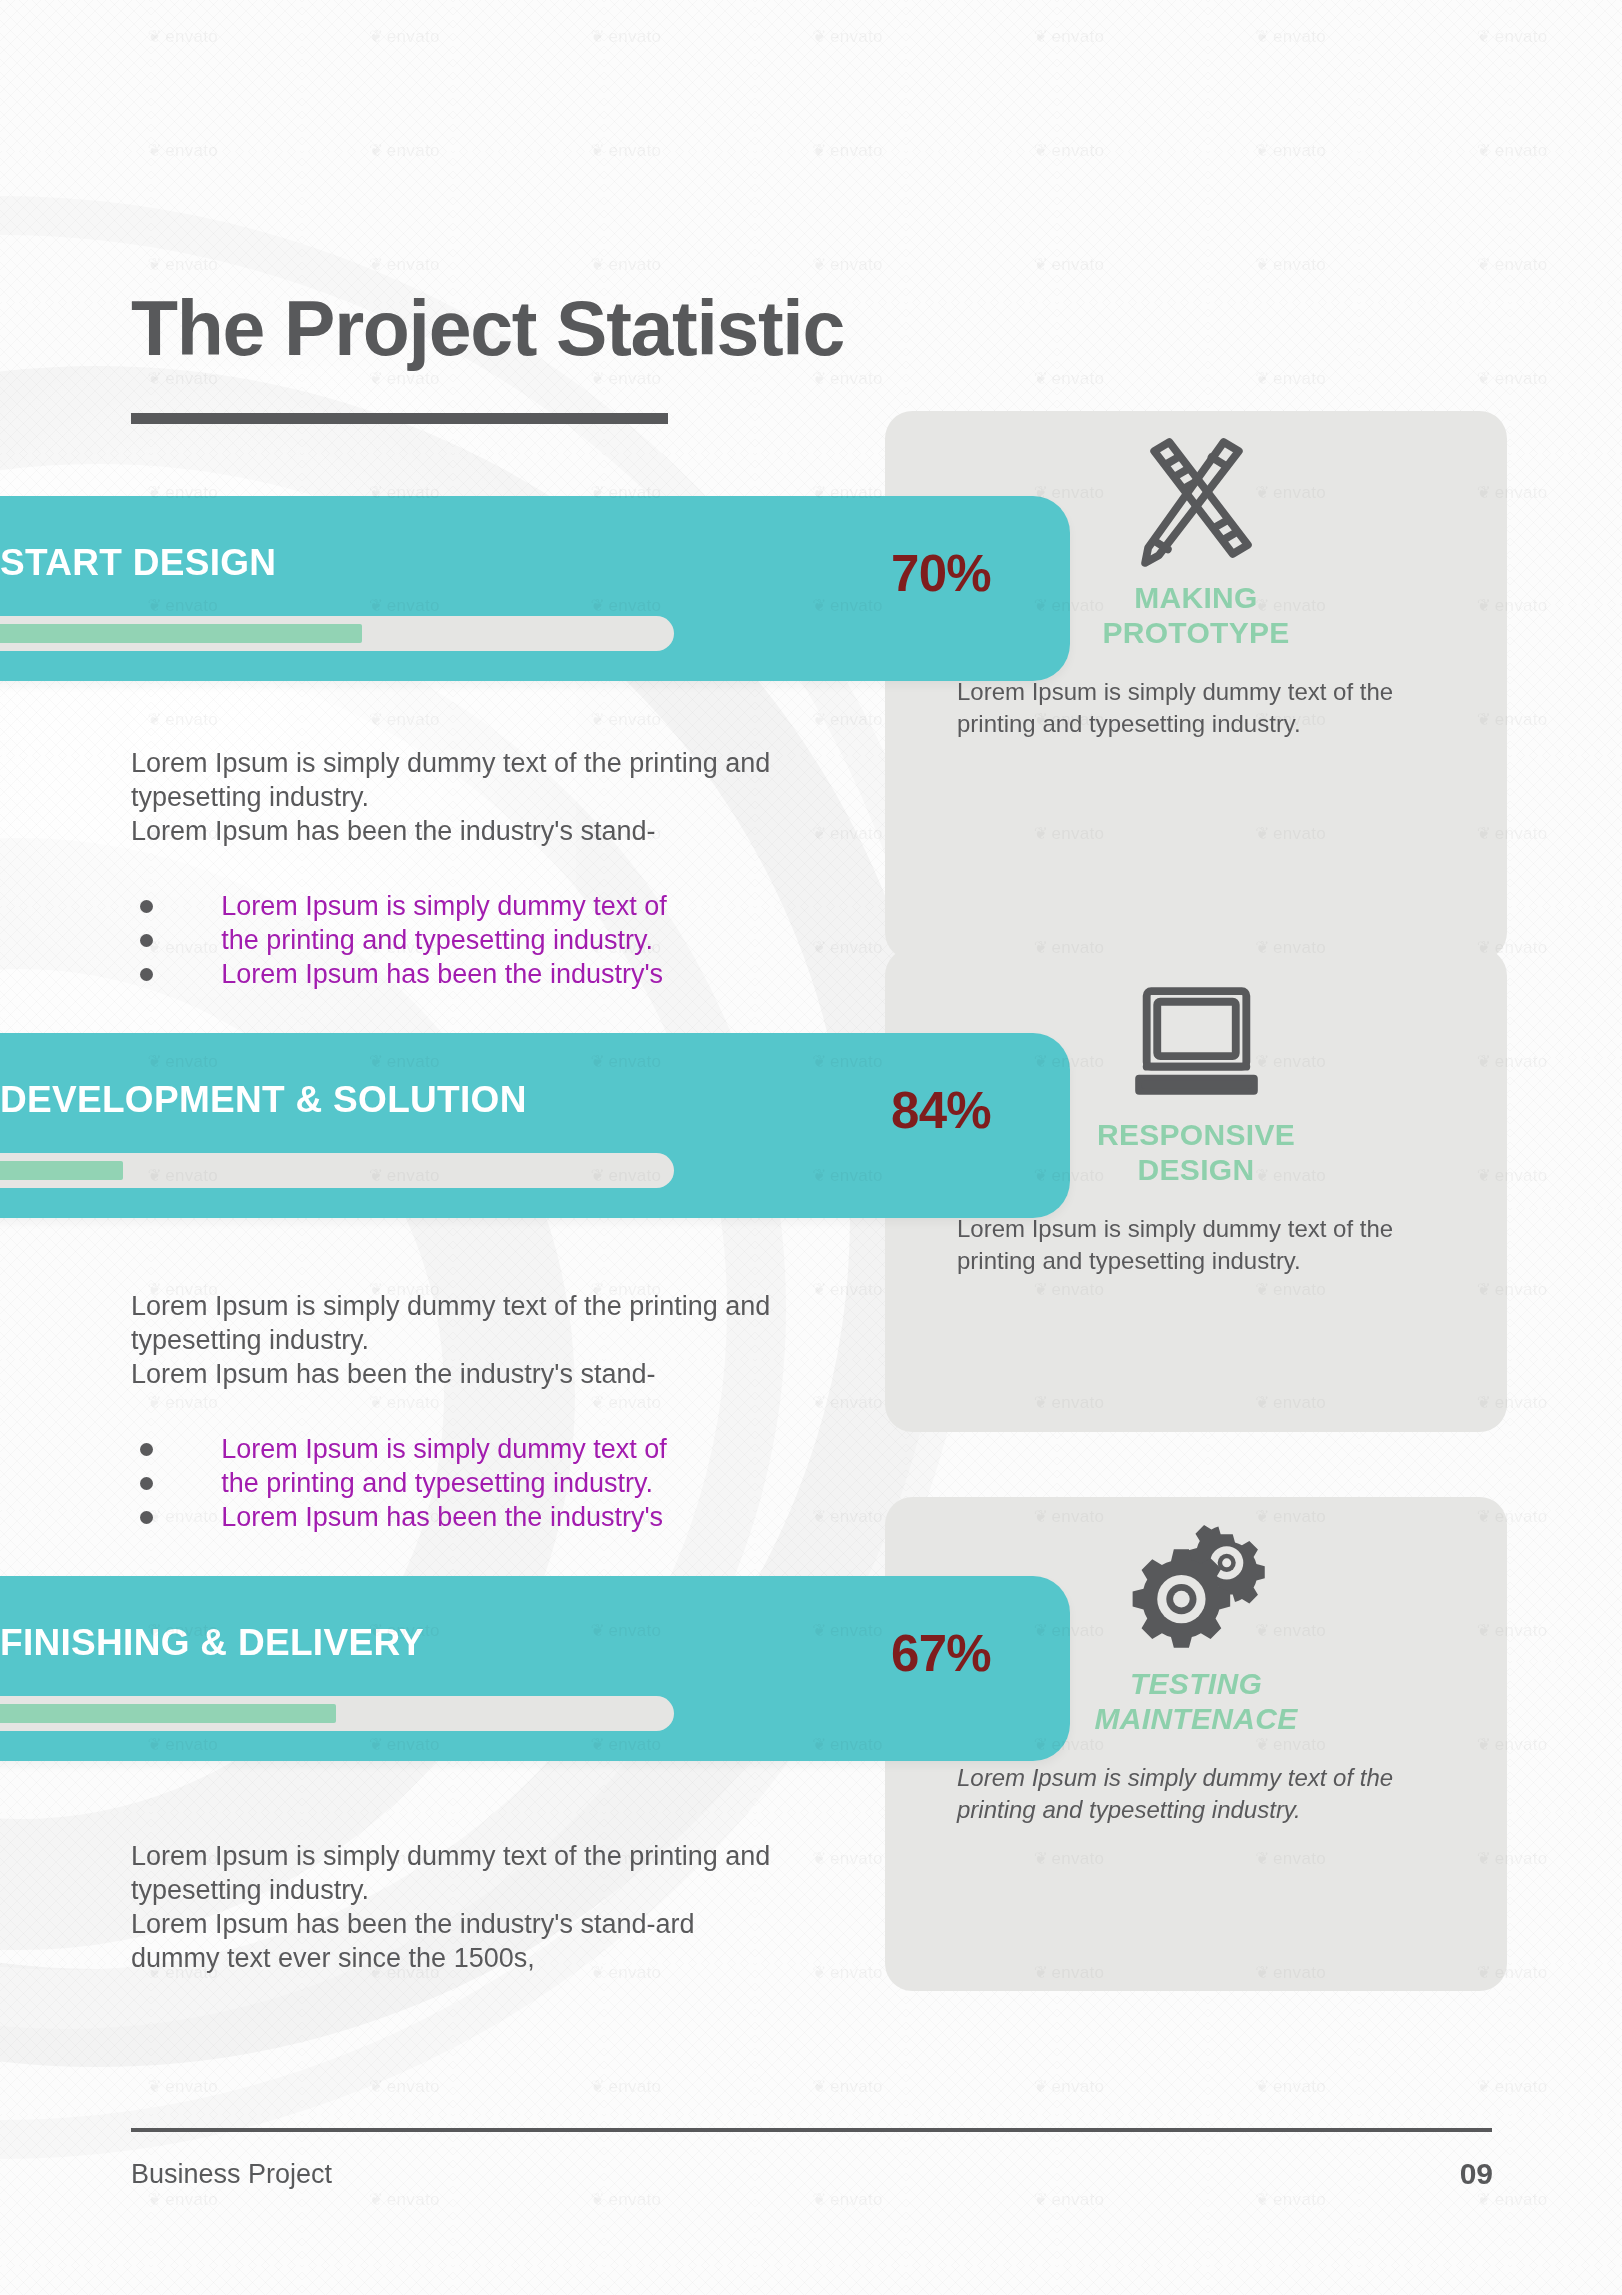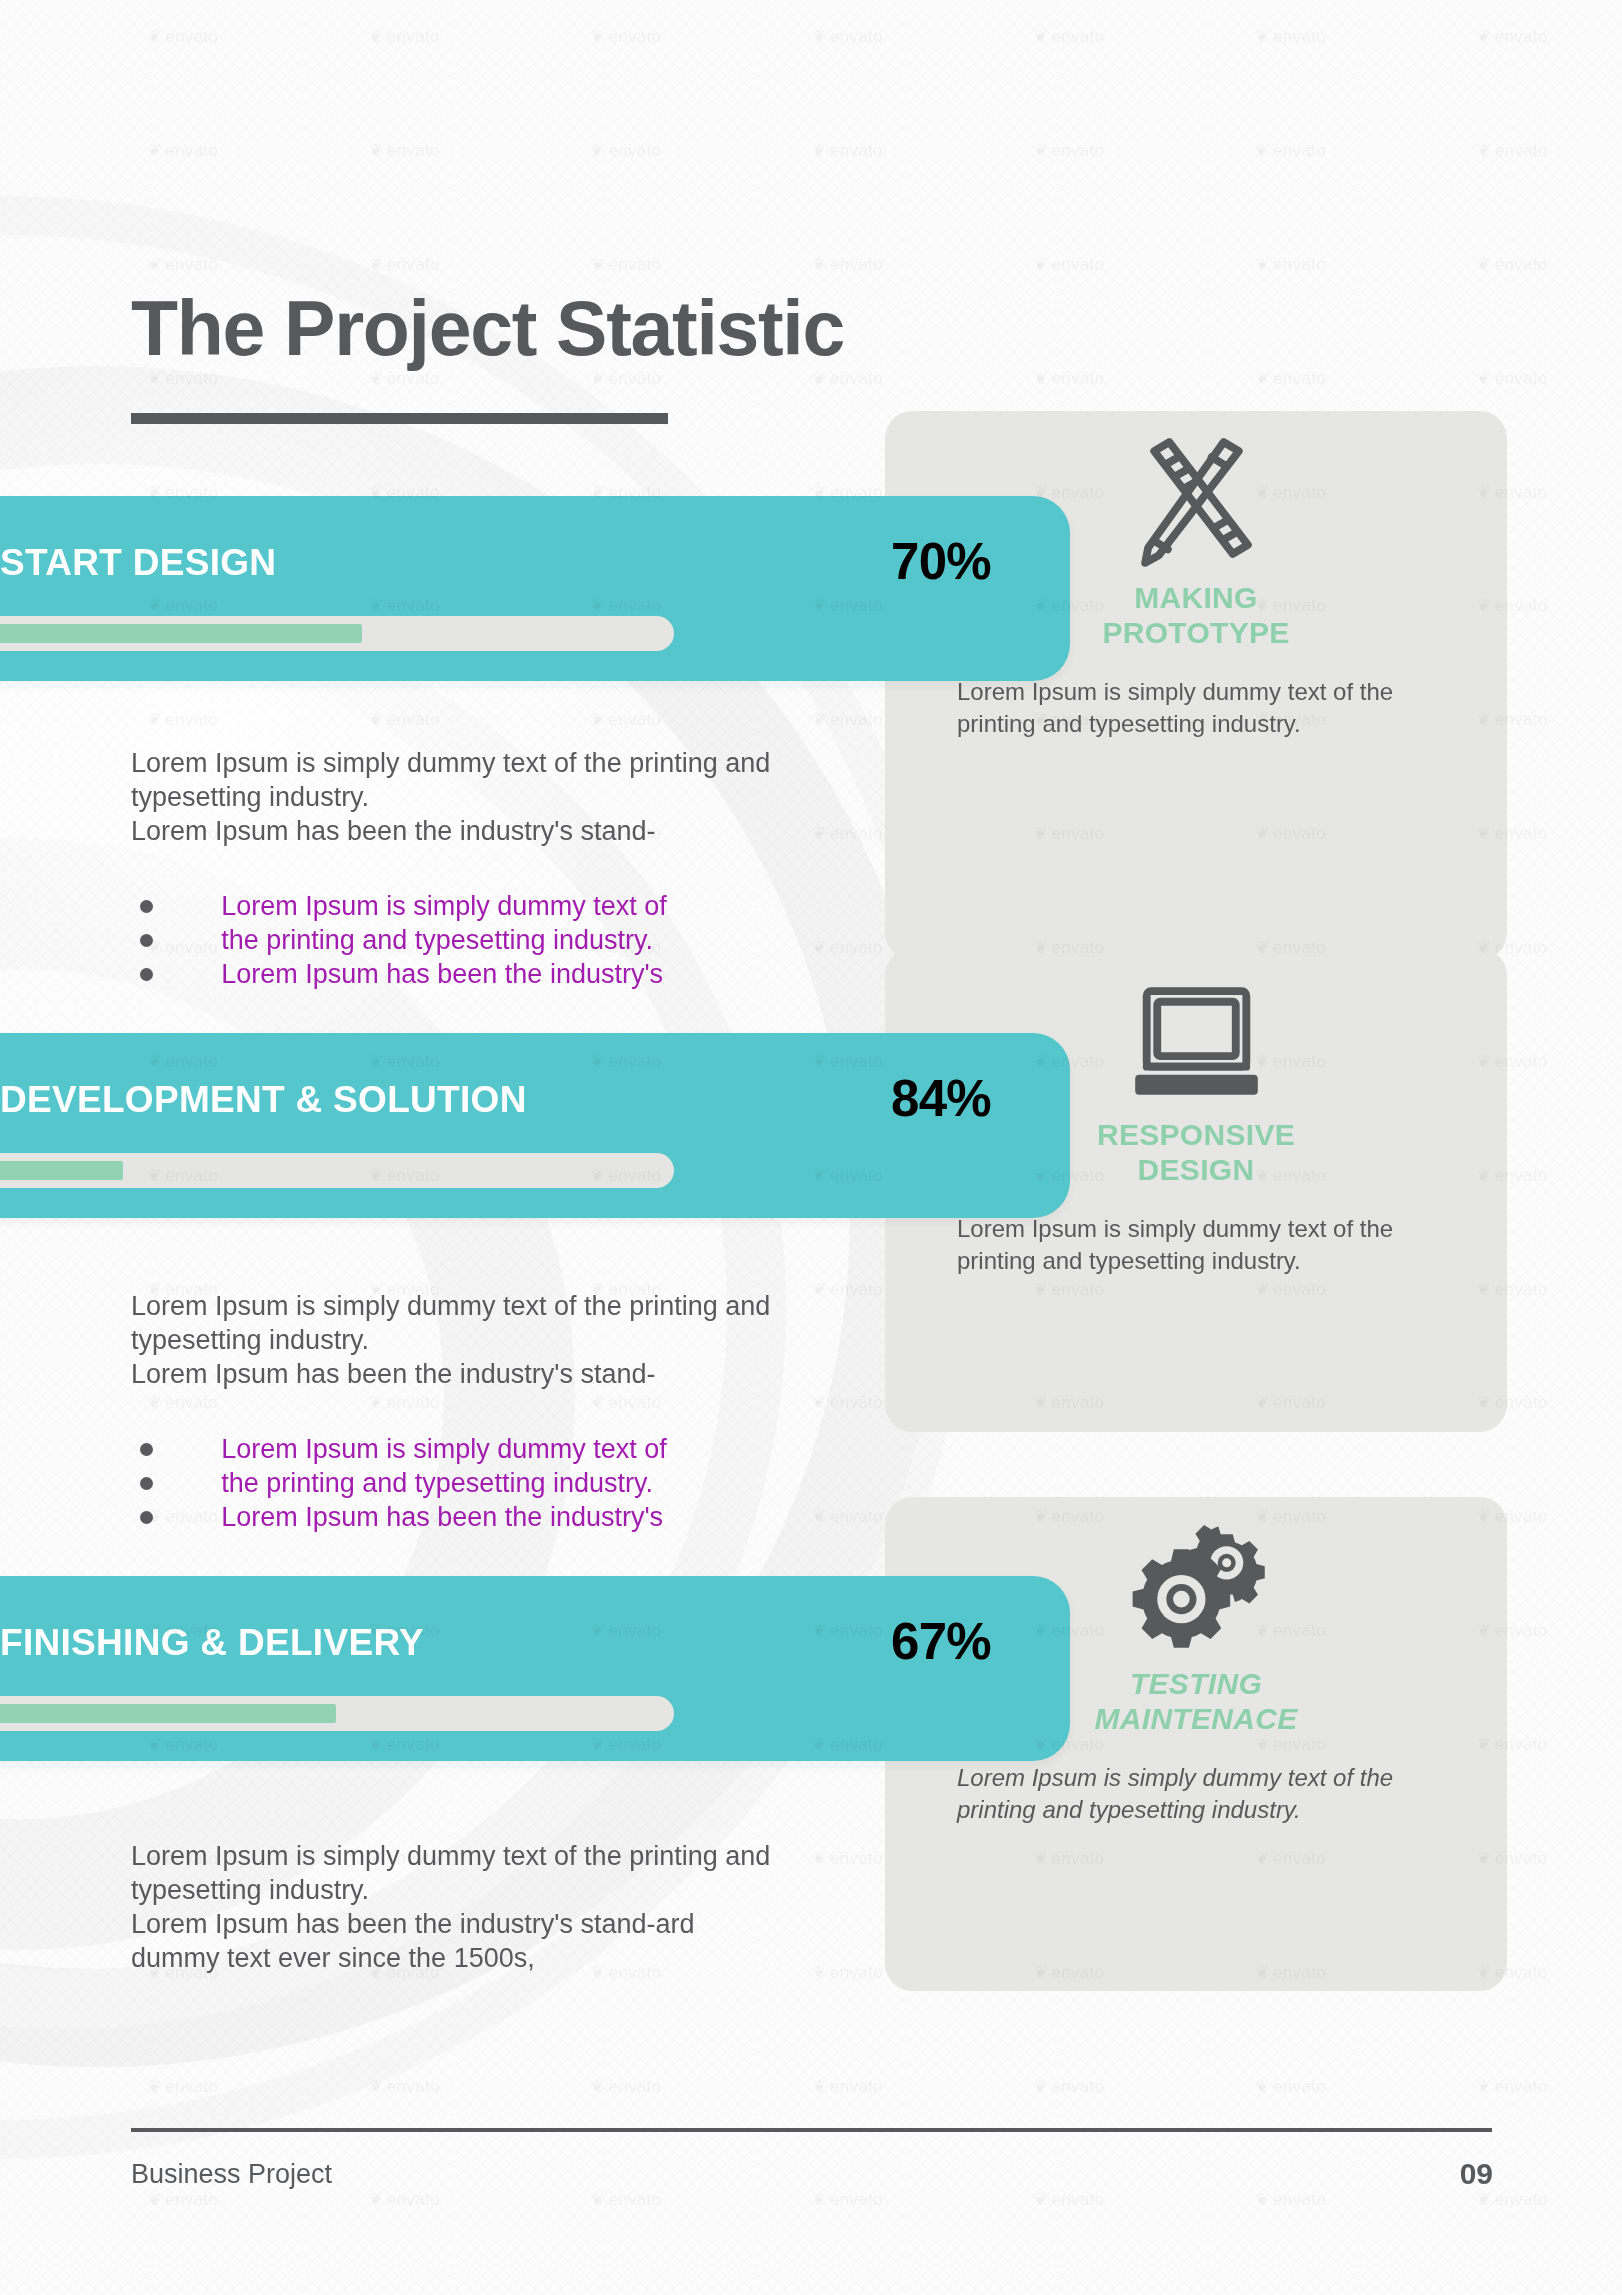"70%" .bar-pct { color: #000000 -> #7f1d1d; top: 36px -> 48px }
